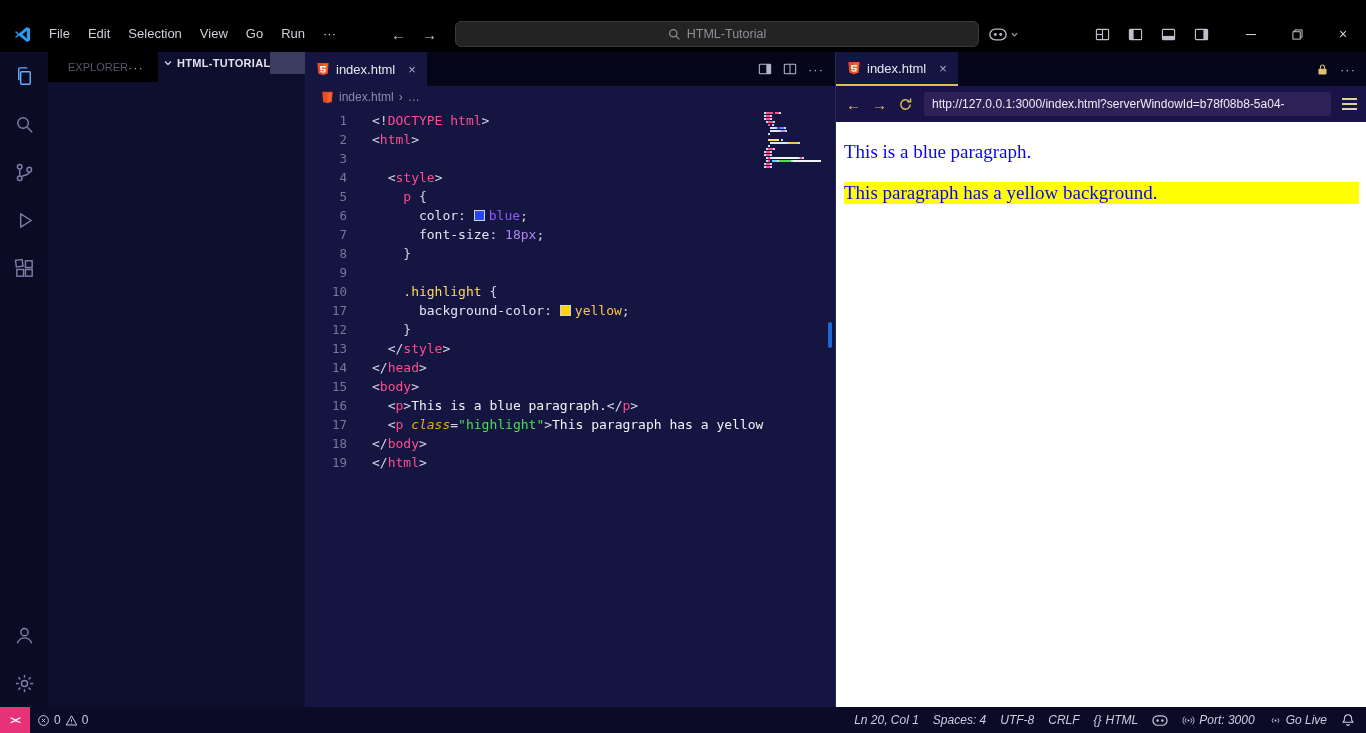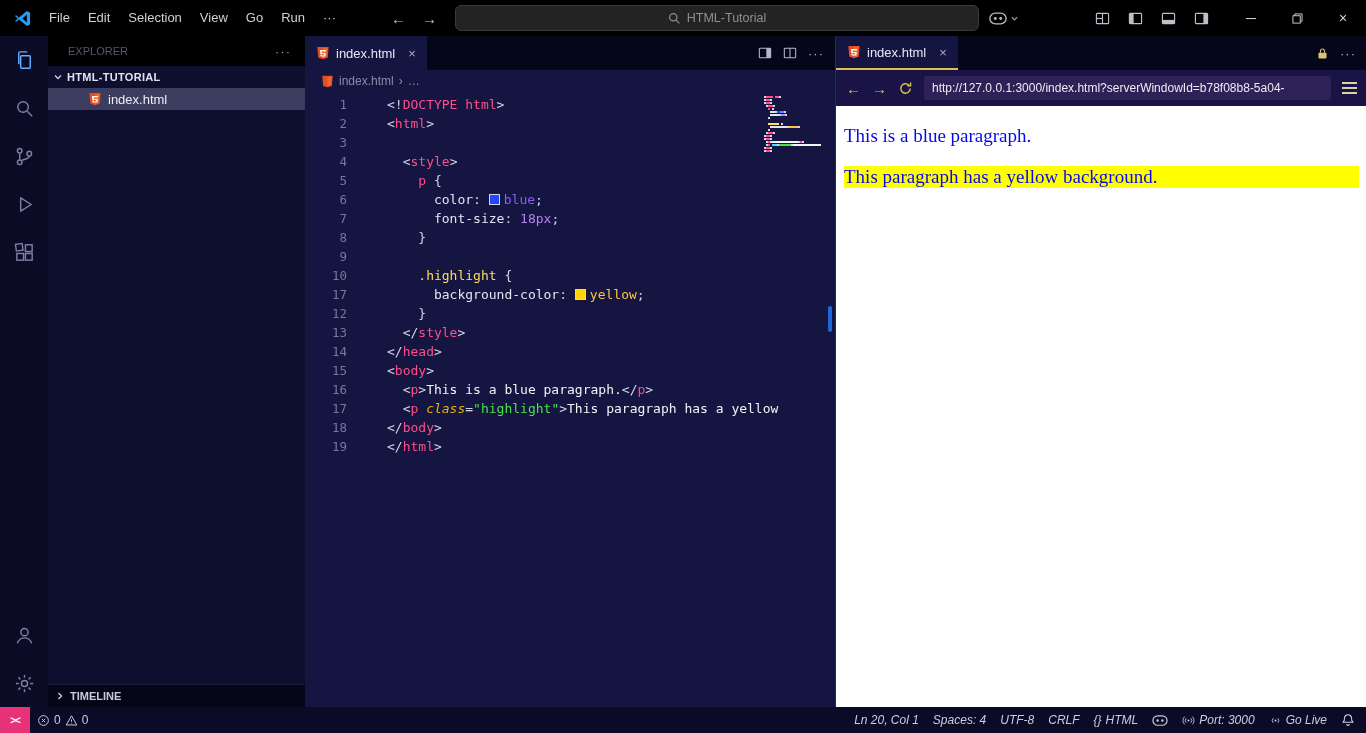"File" .titlebar { margin-top: none -> 16px }
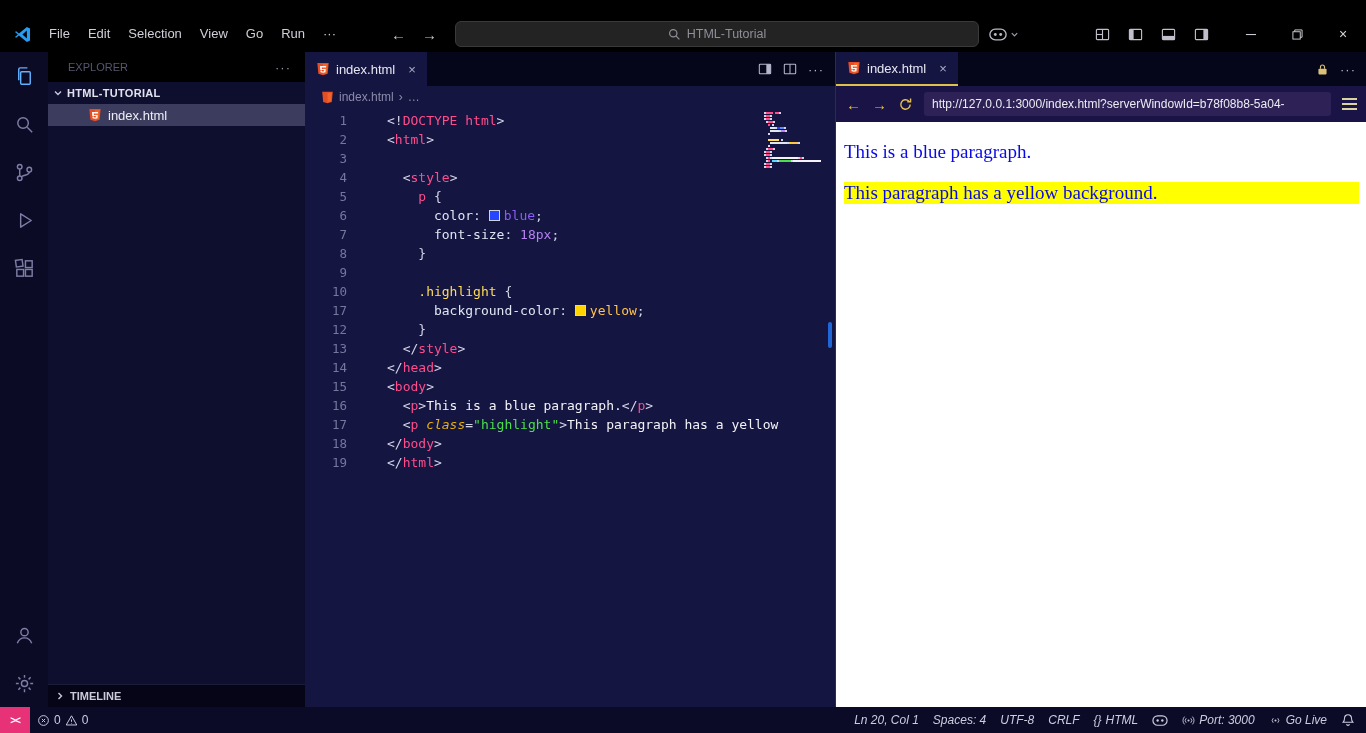"EXPLORER" .sidebar { flex-direction: column -> row }
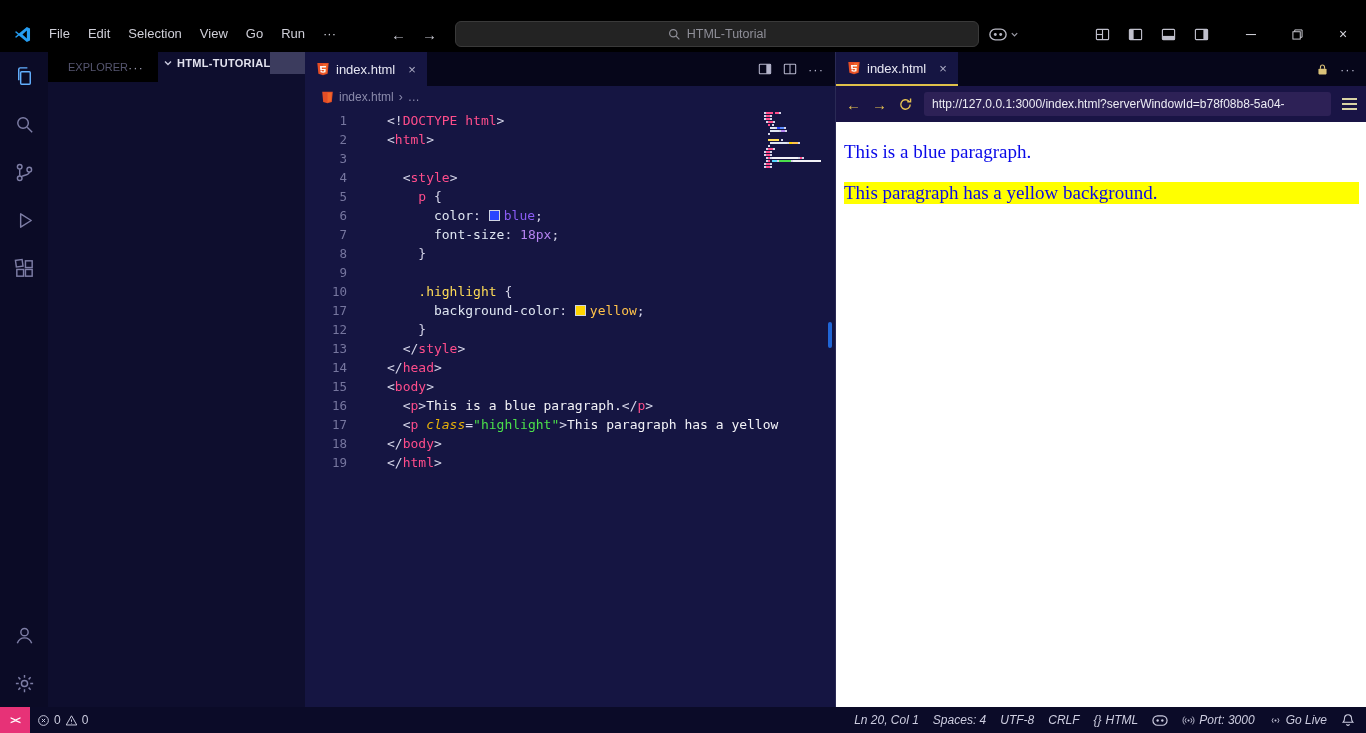"<!DOCTYPE html>" .lc { margin-left: 40px -> 25px }
